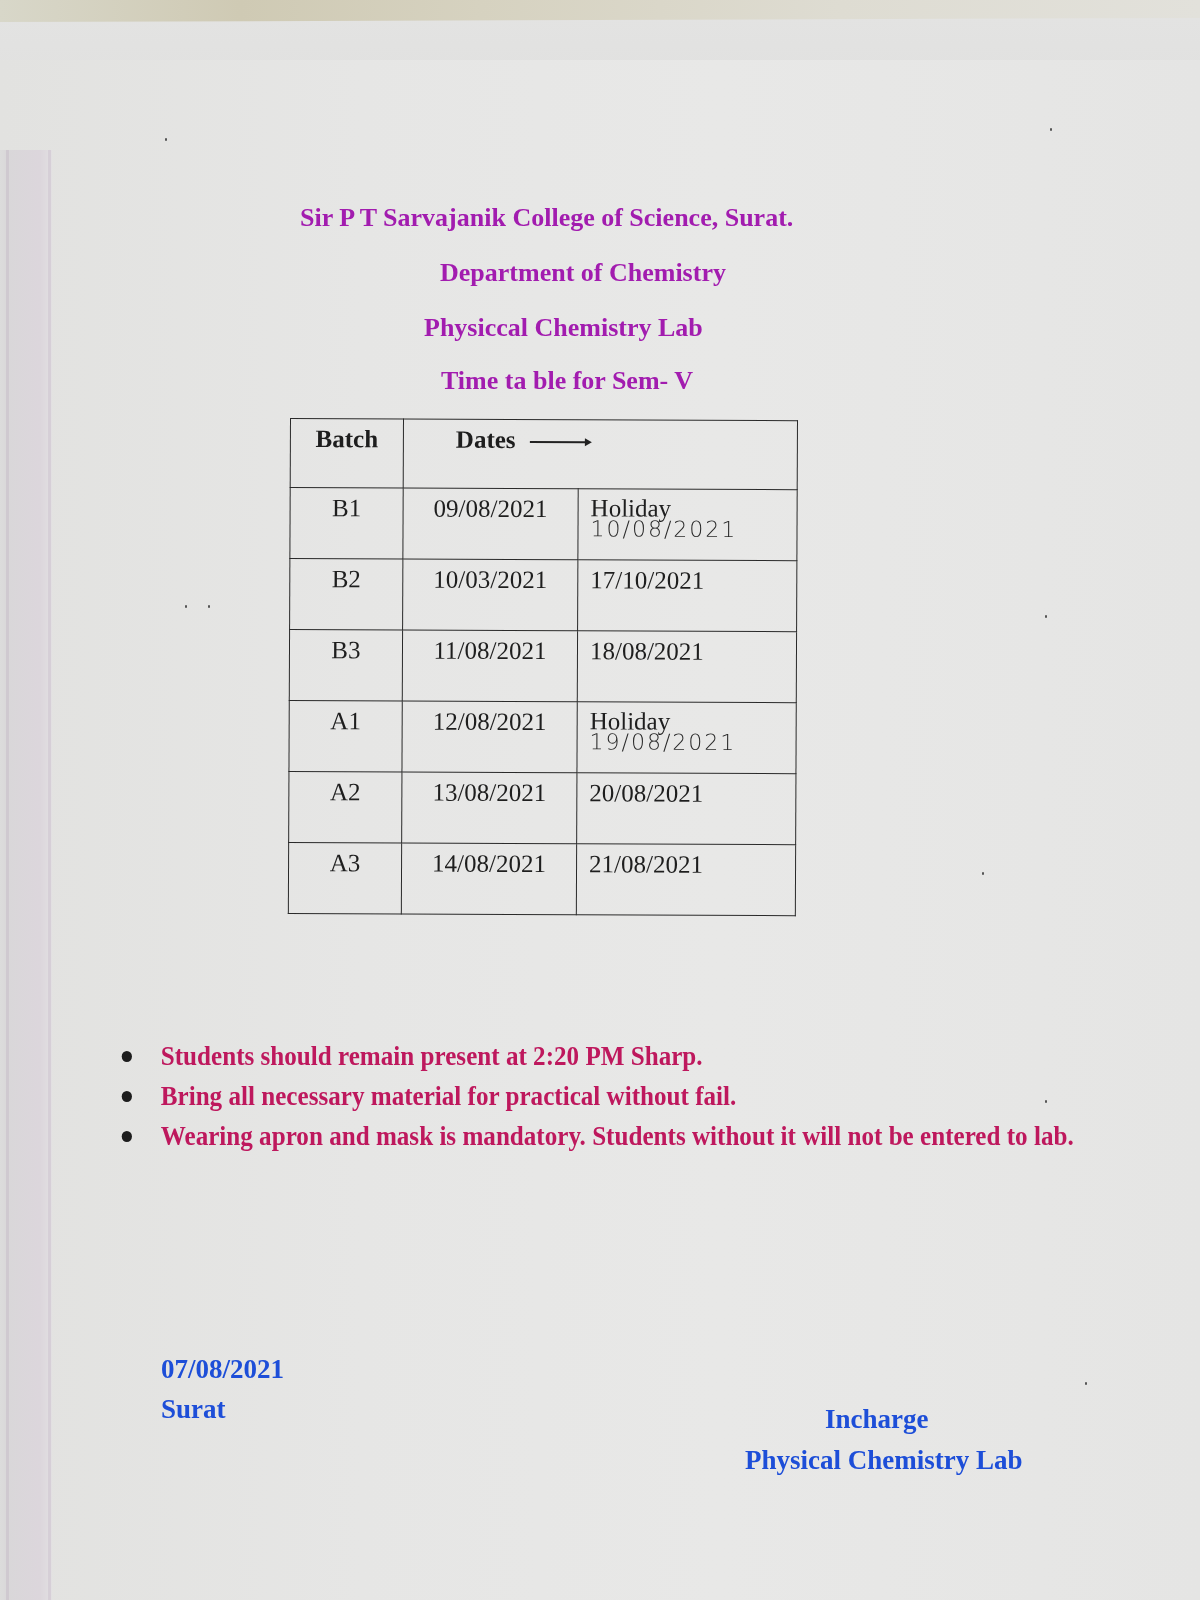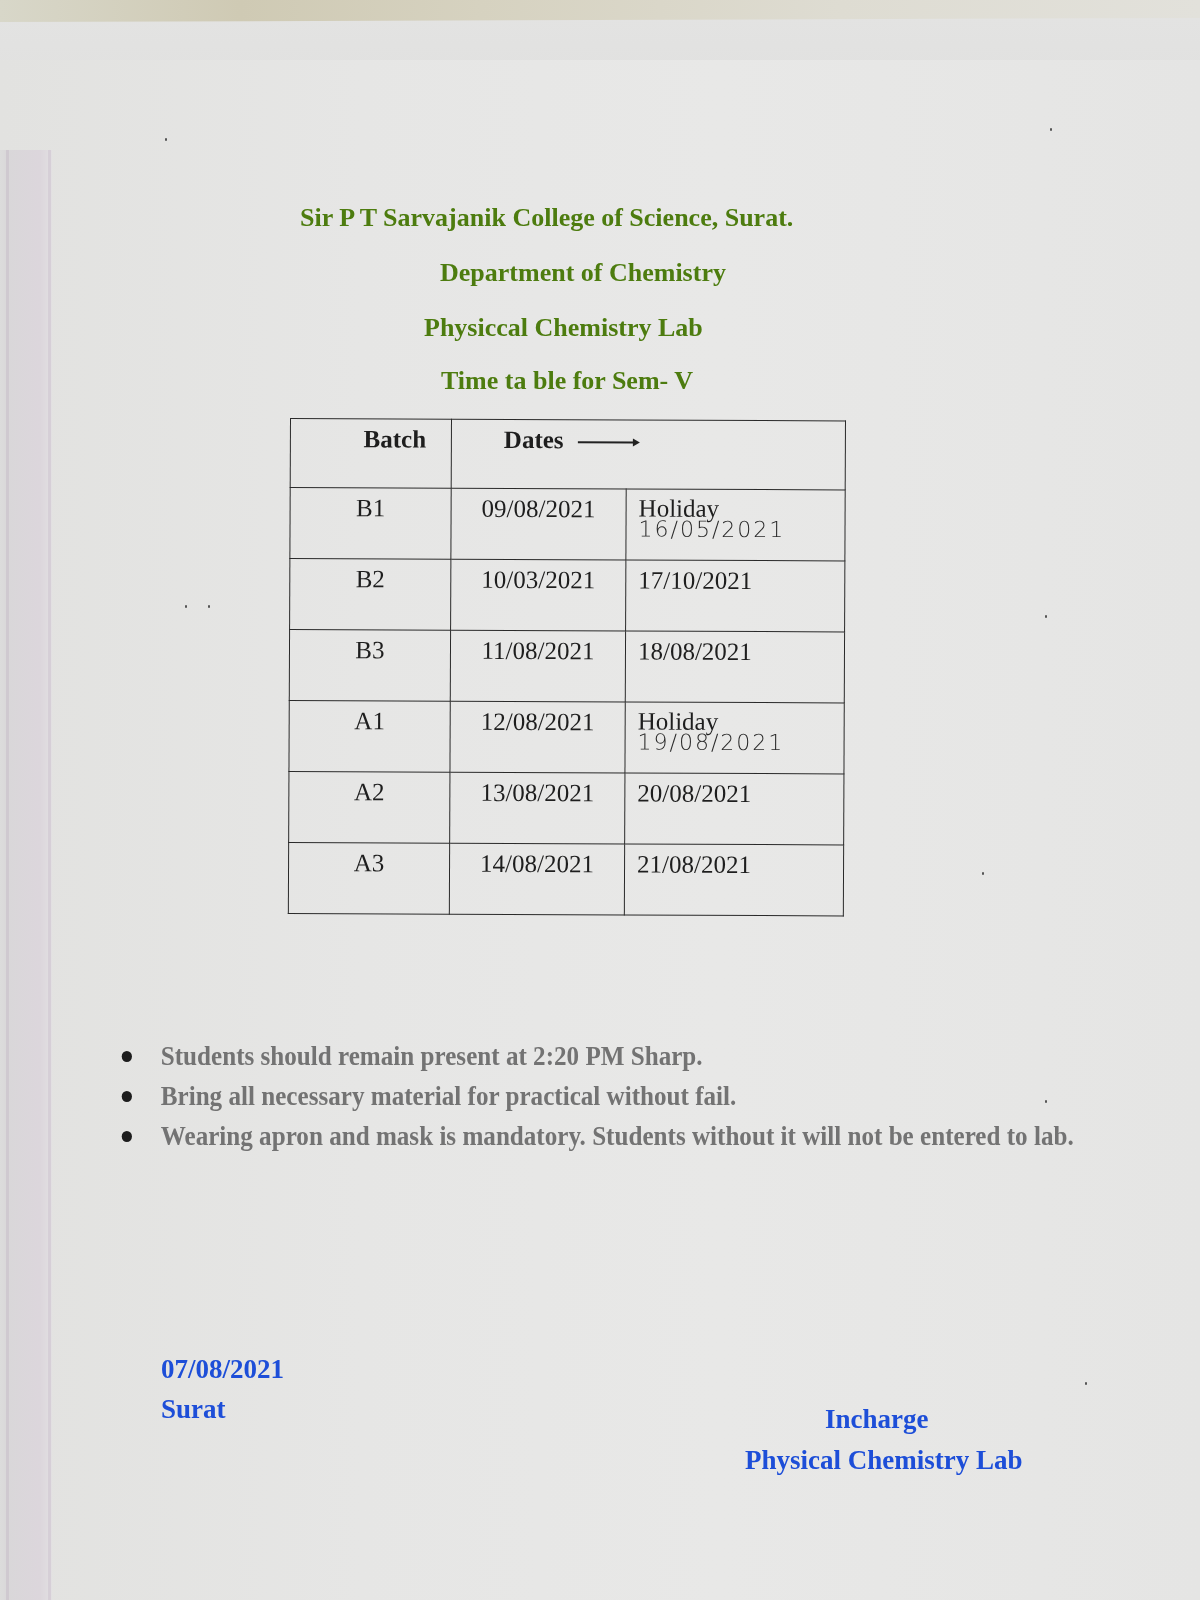"Sir P T Sarvajanik College" .heading { color: #4d7c0f -> #a21caf }
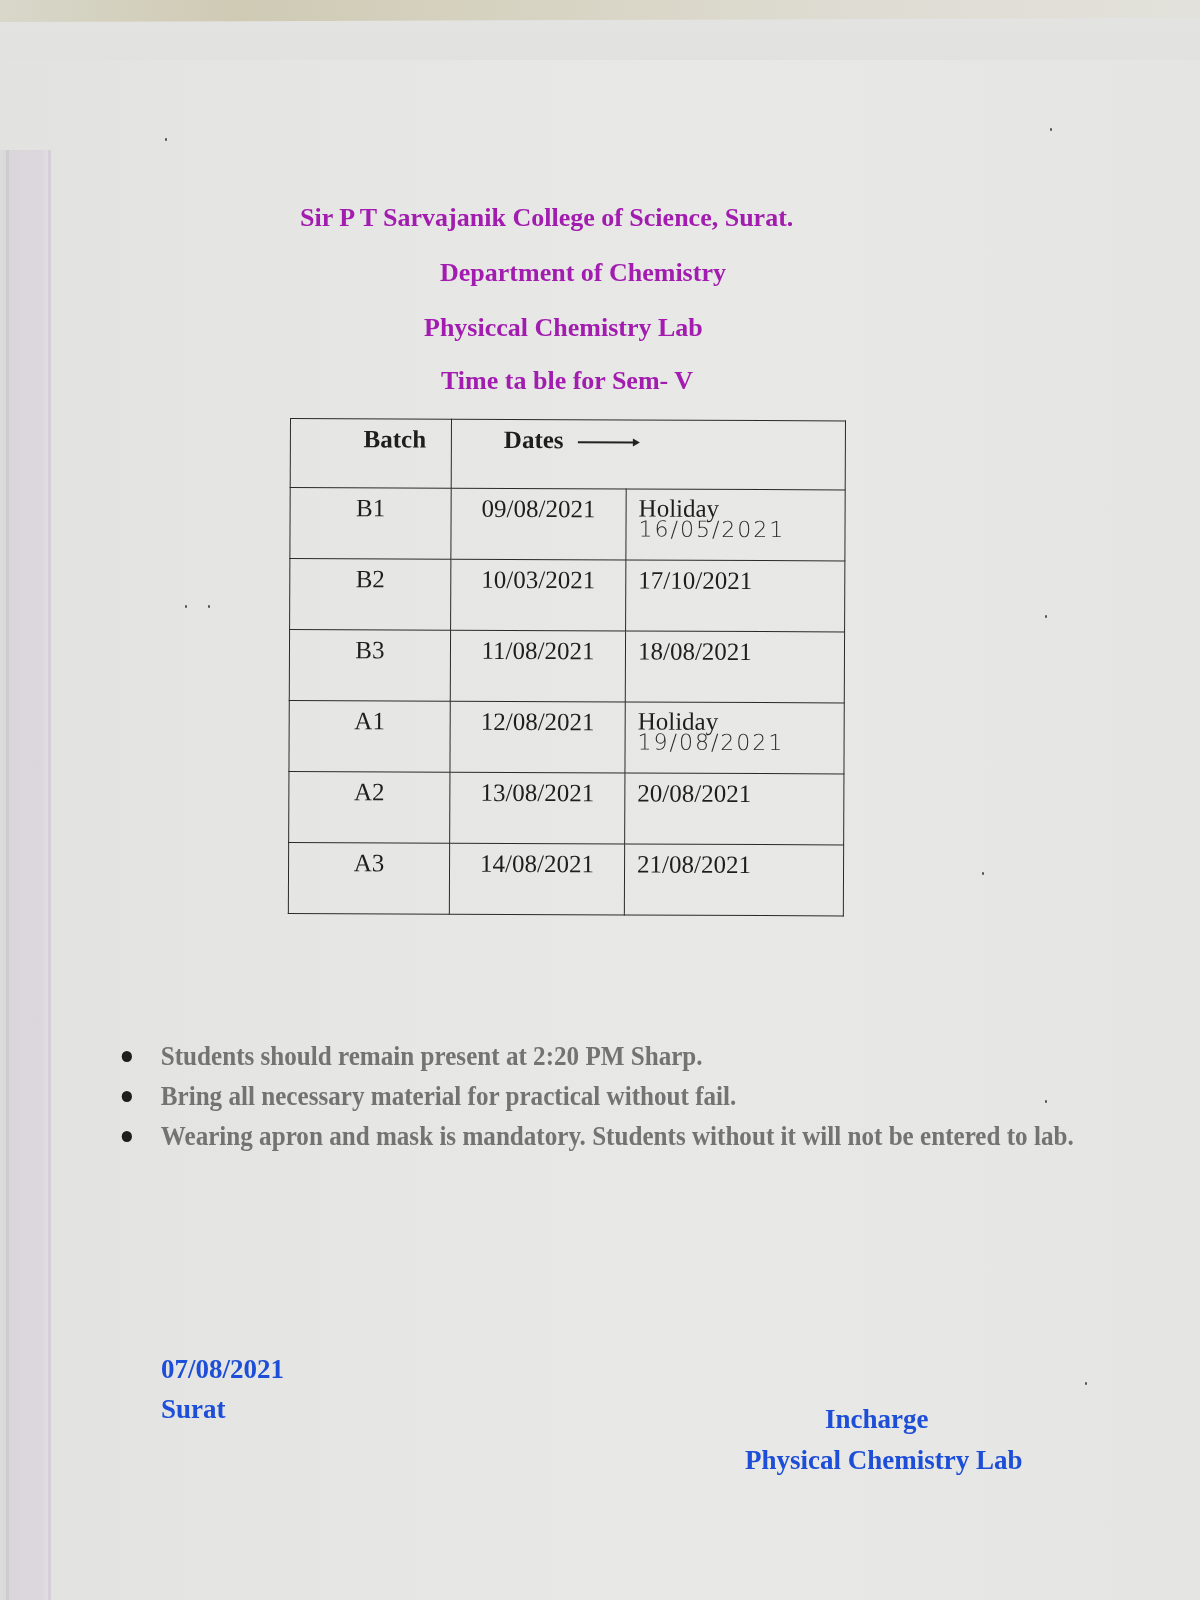"Batch" table.timetable th { padding-left: 48px -> none }
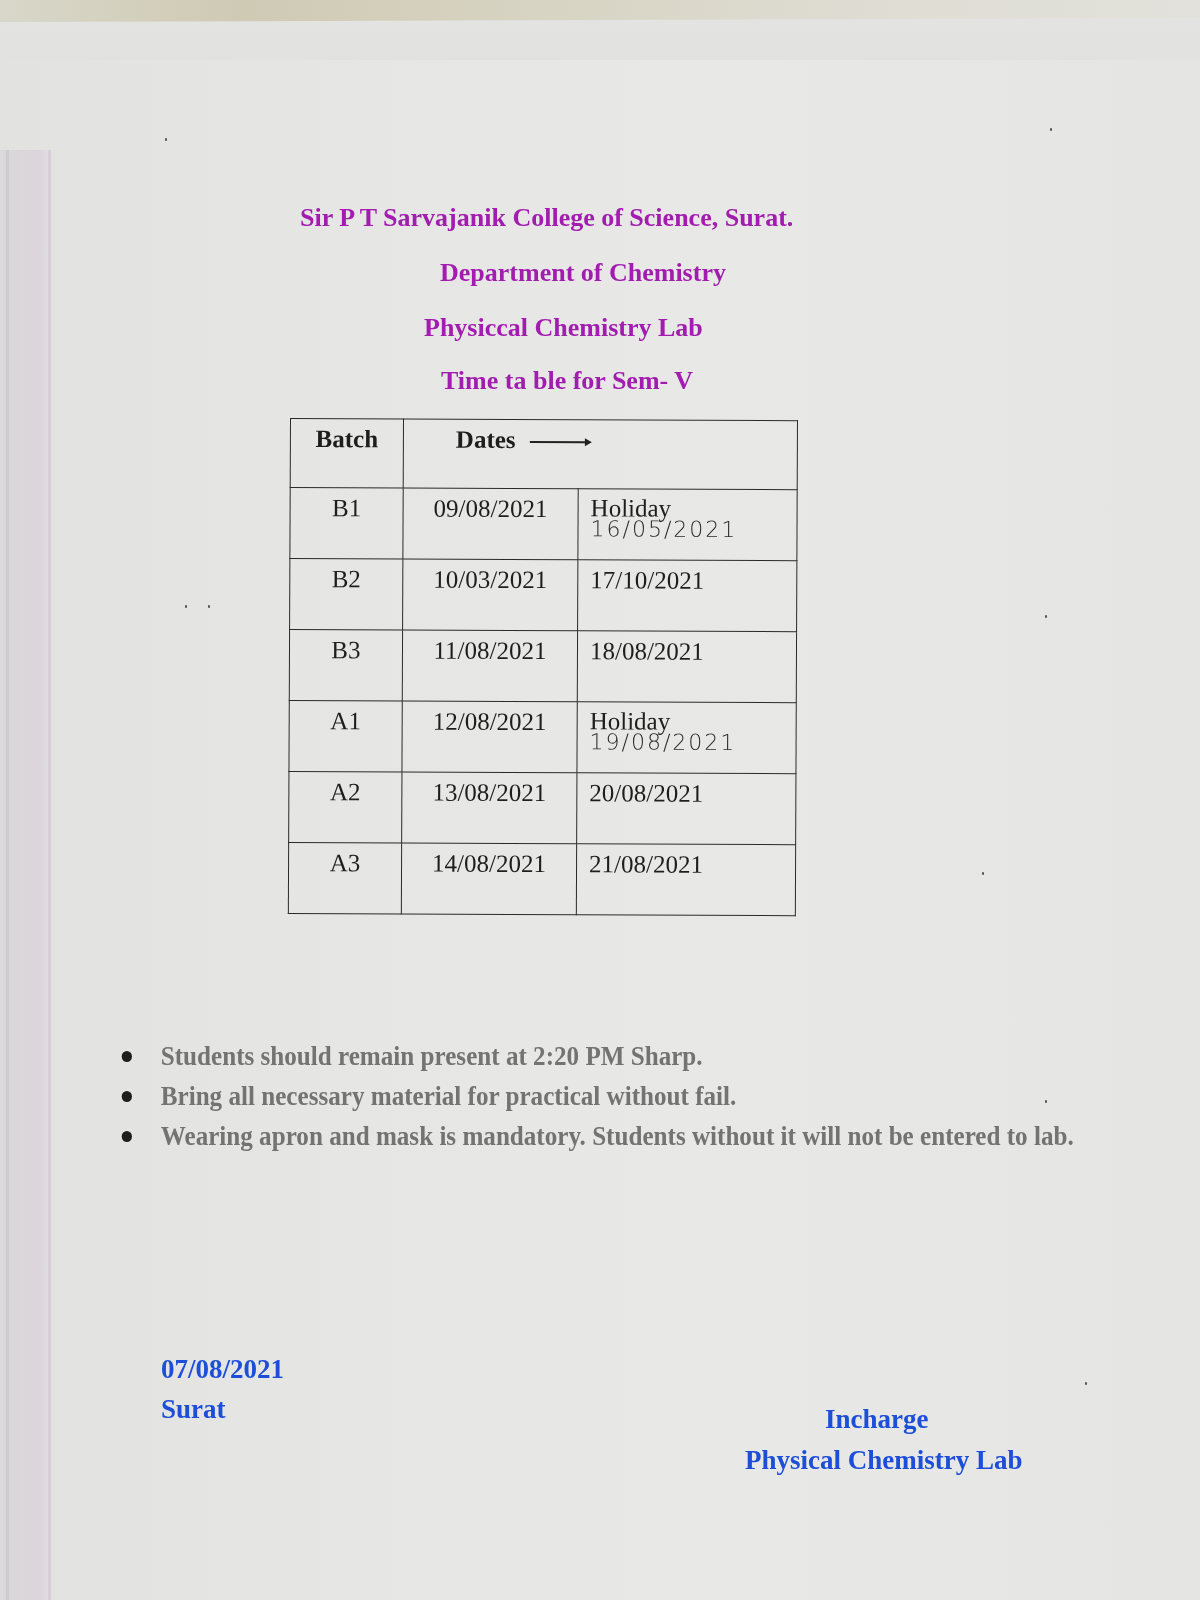"16/05/2021" span.holiday-hand { text: 16/05/2021 -> 10/08/2021 }
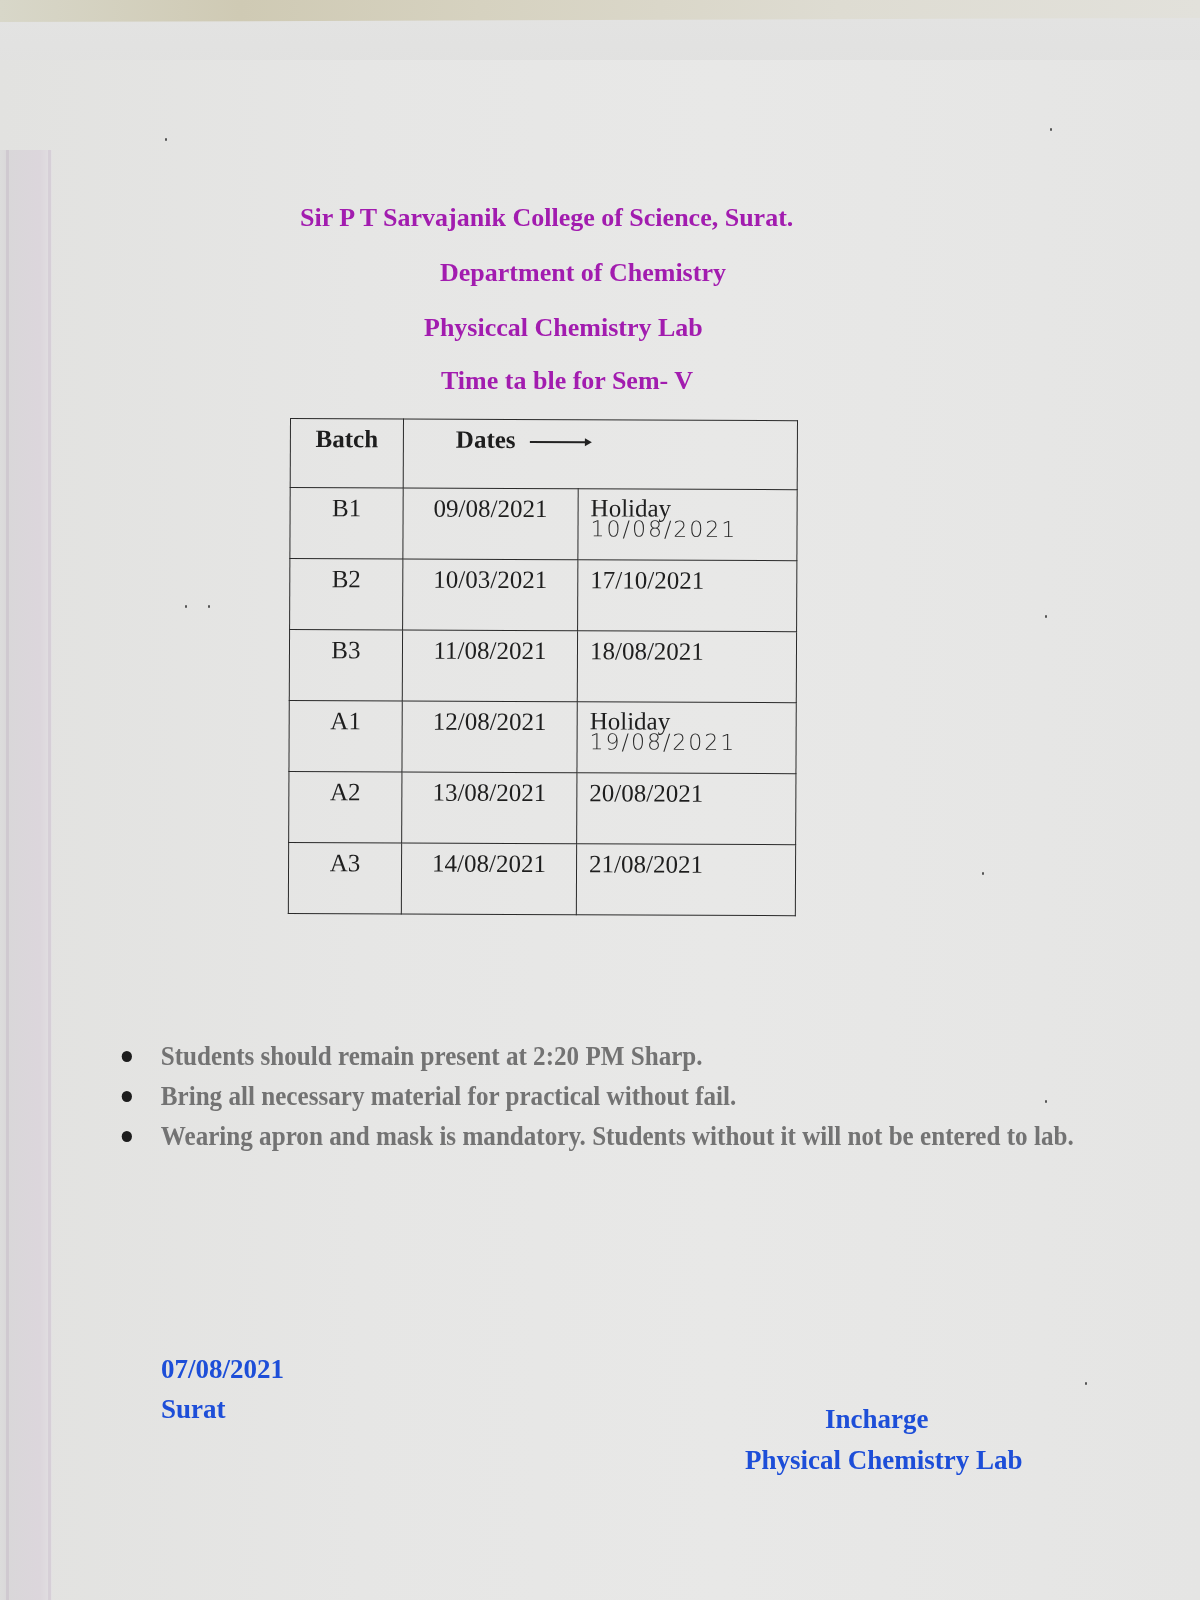"Students should remain present at" .notes { color: #737373 -> #be185d }
